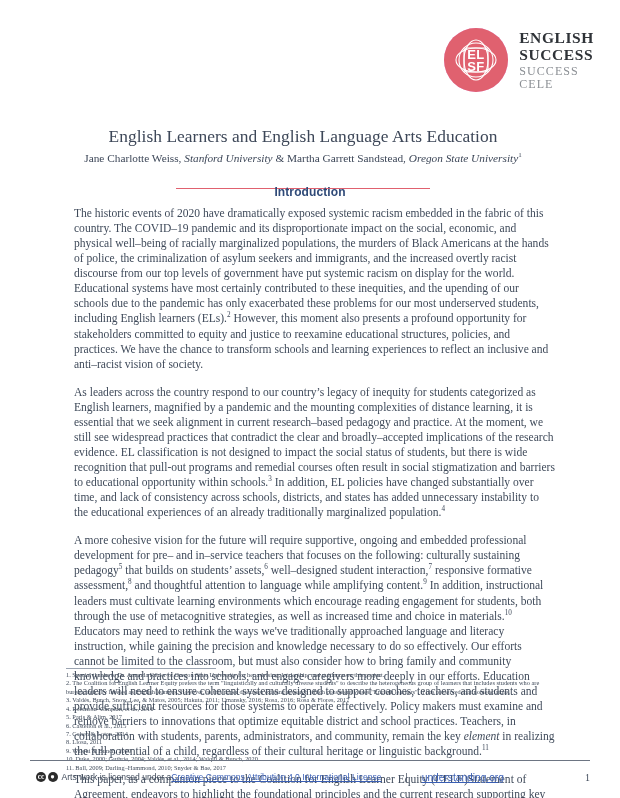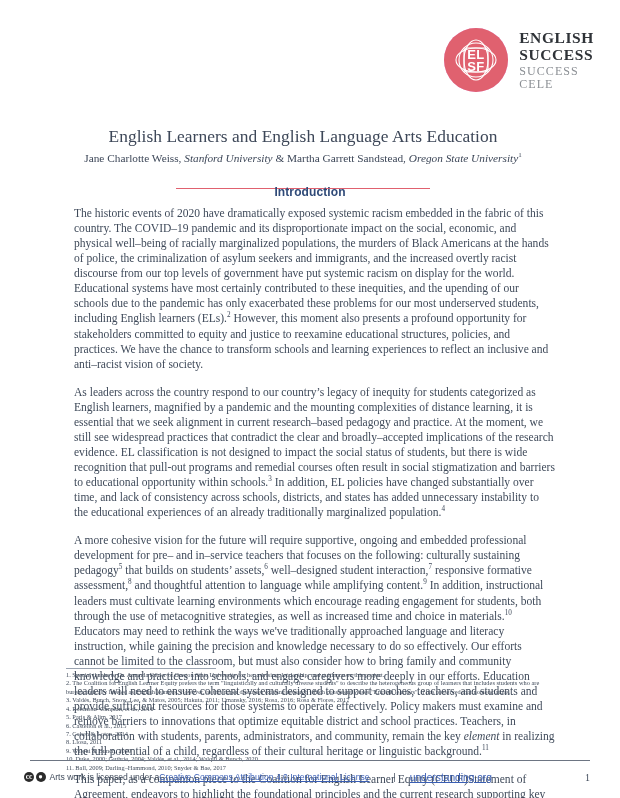"cc" .footer { left: 24px -> 36px }
